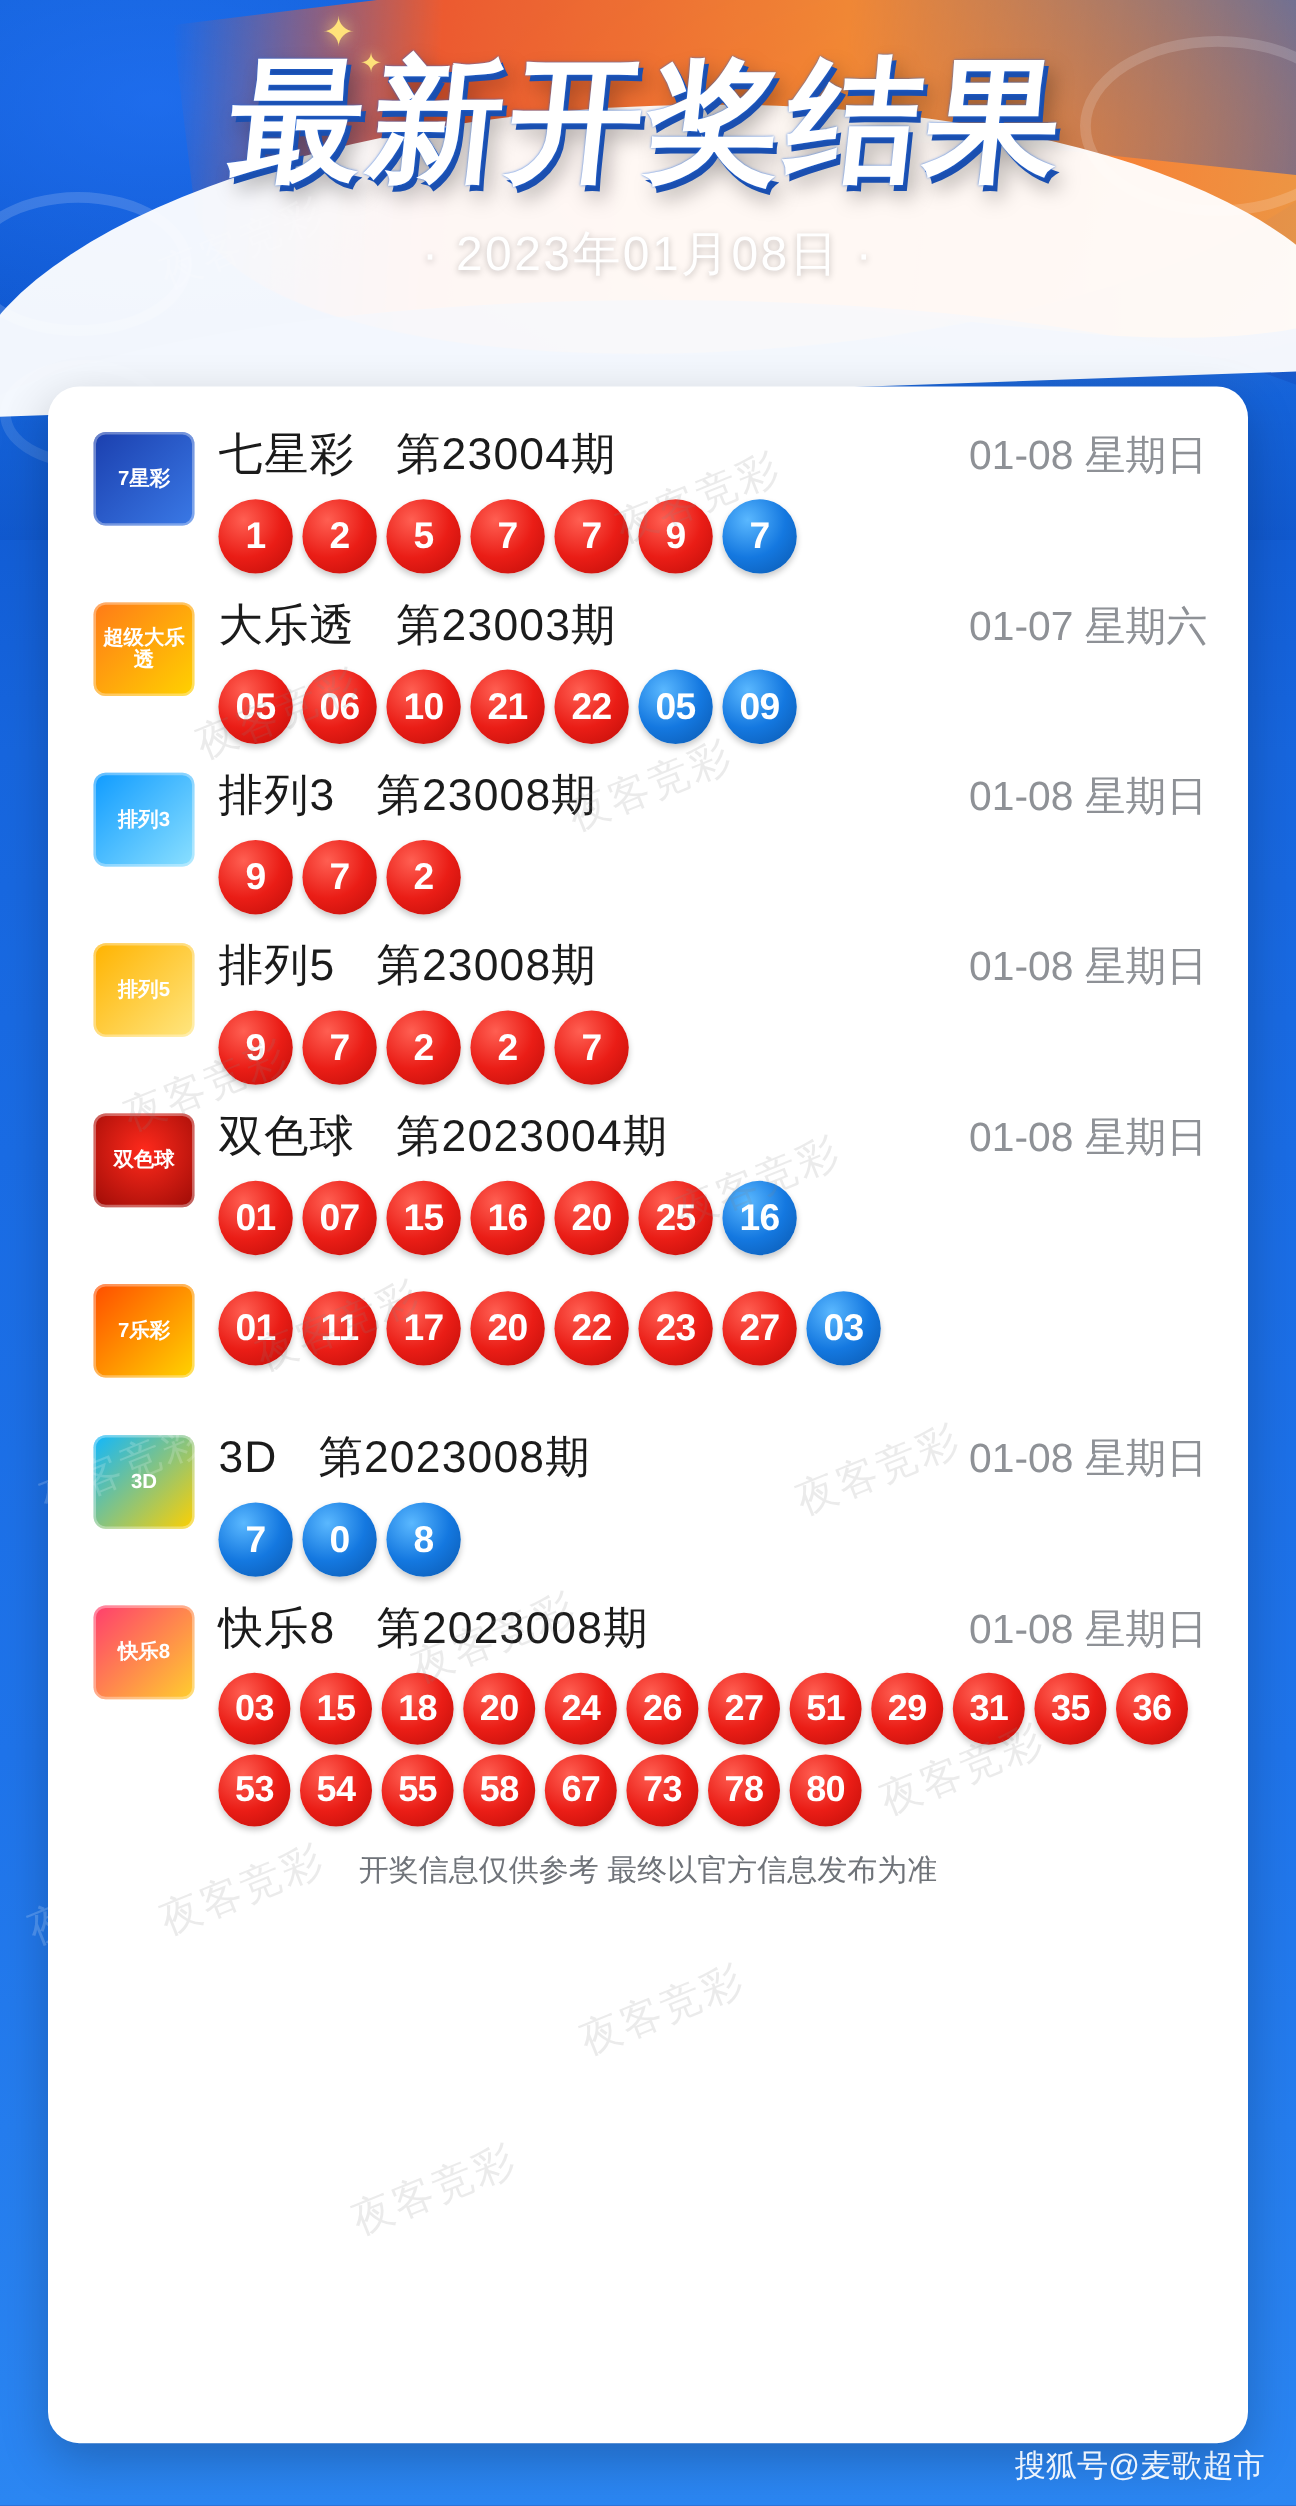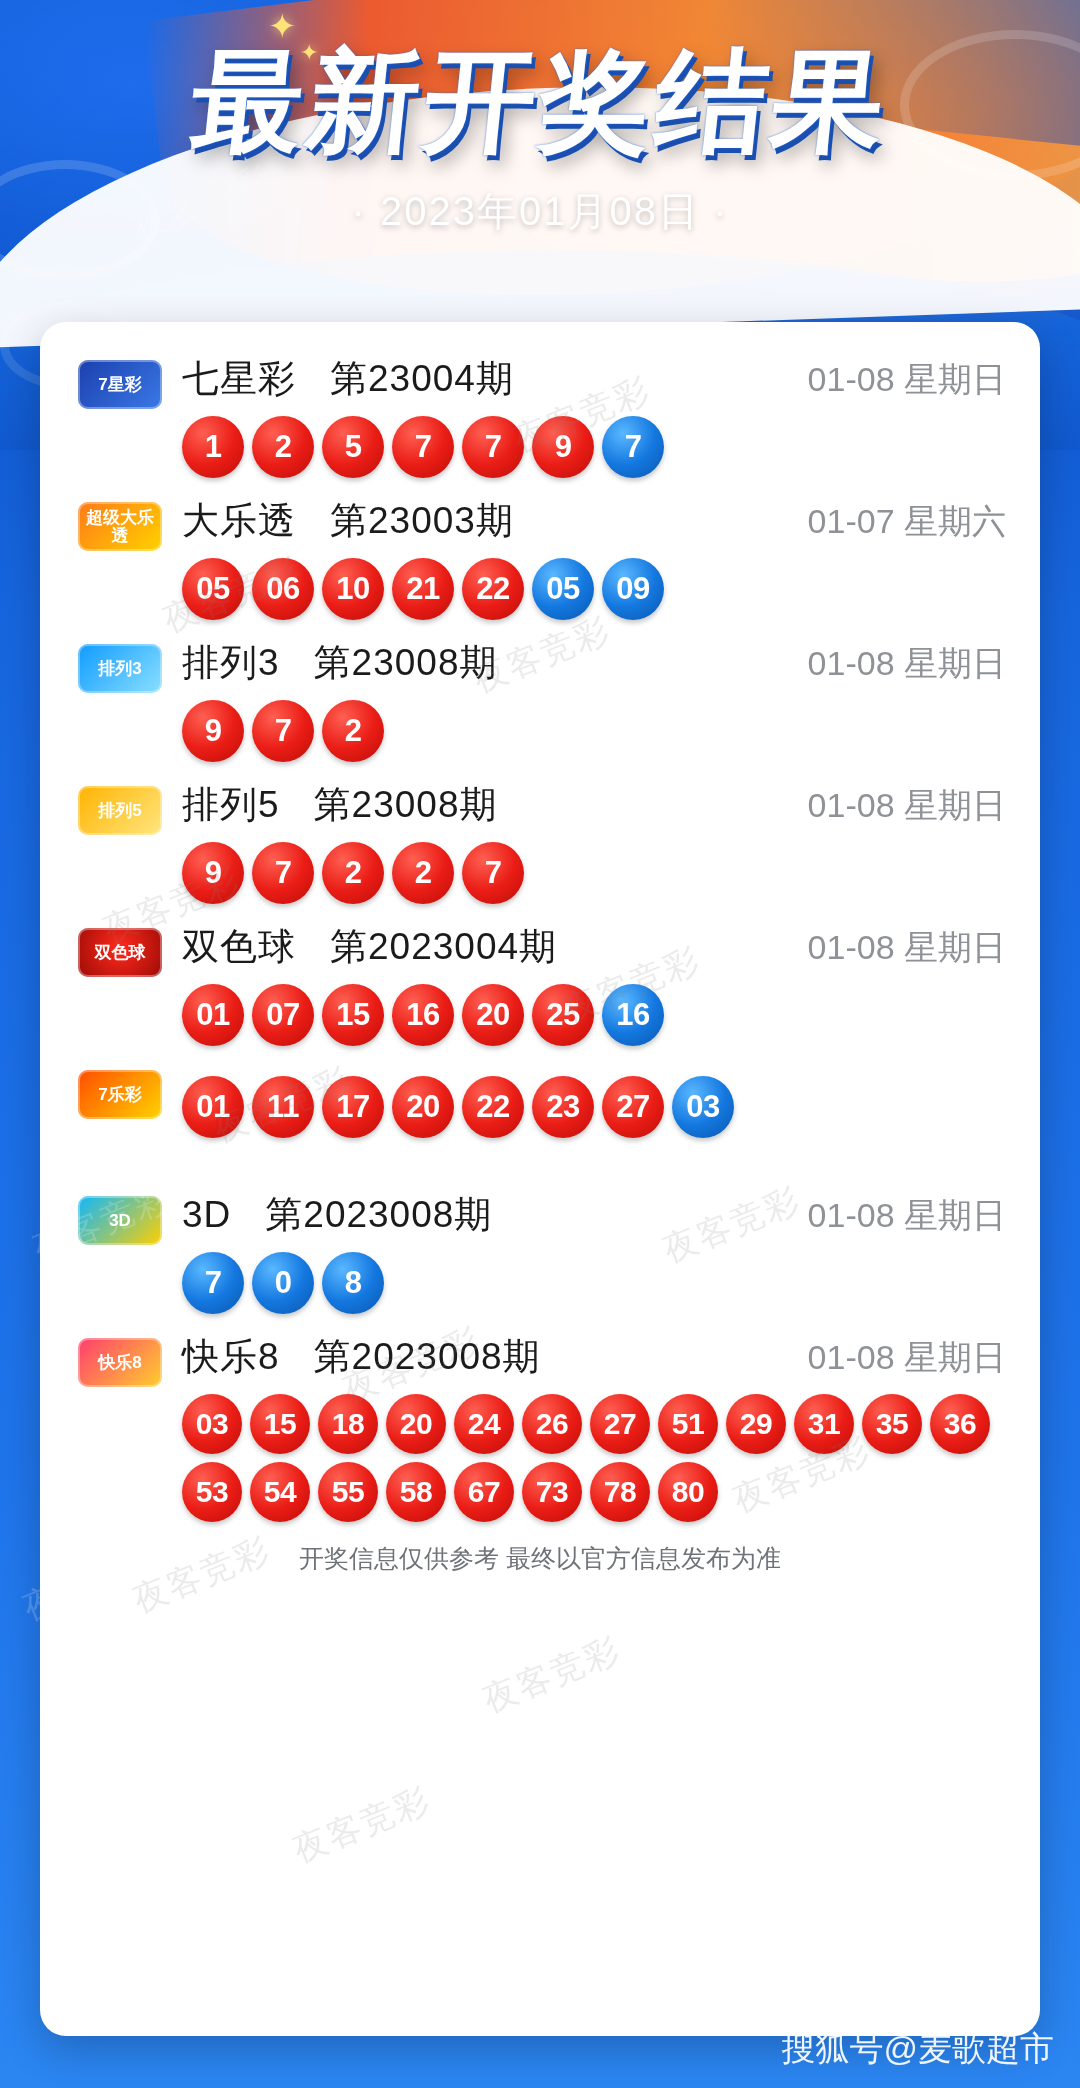"7星彩" .logo { height: 49px -> 78px }
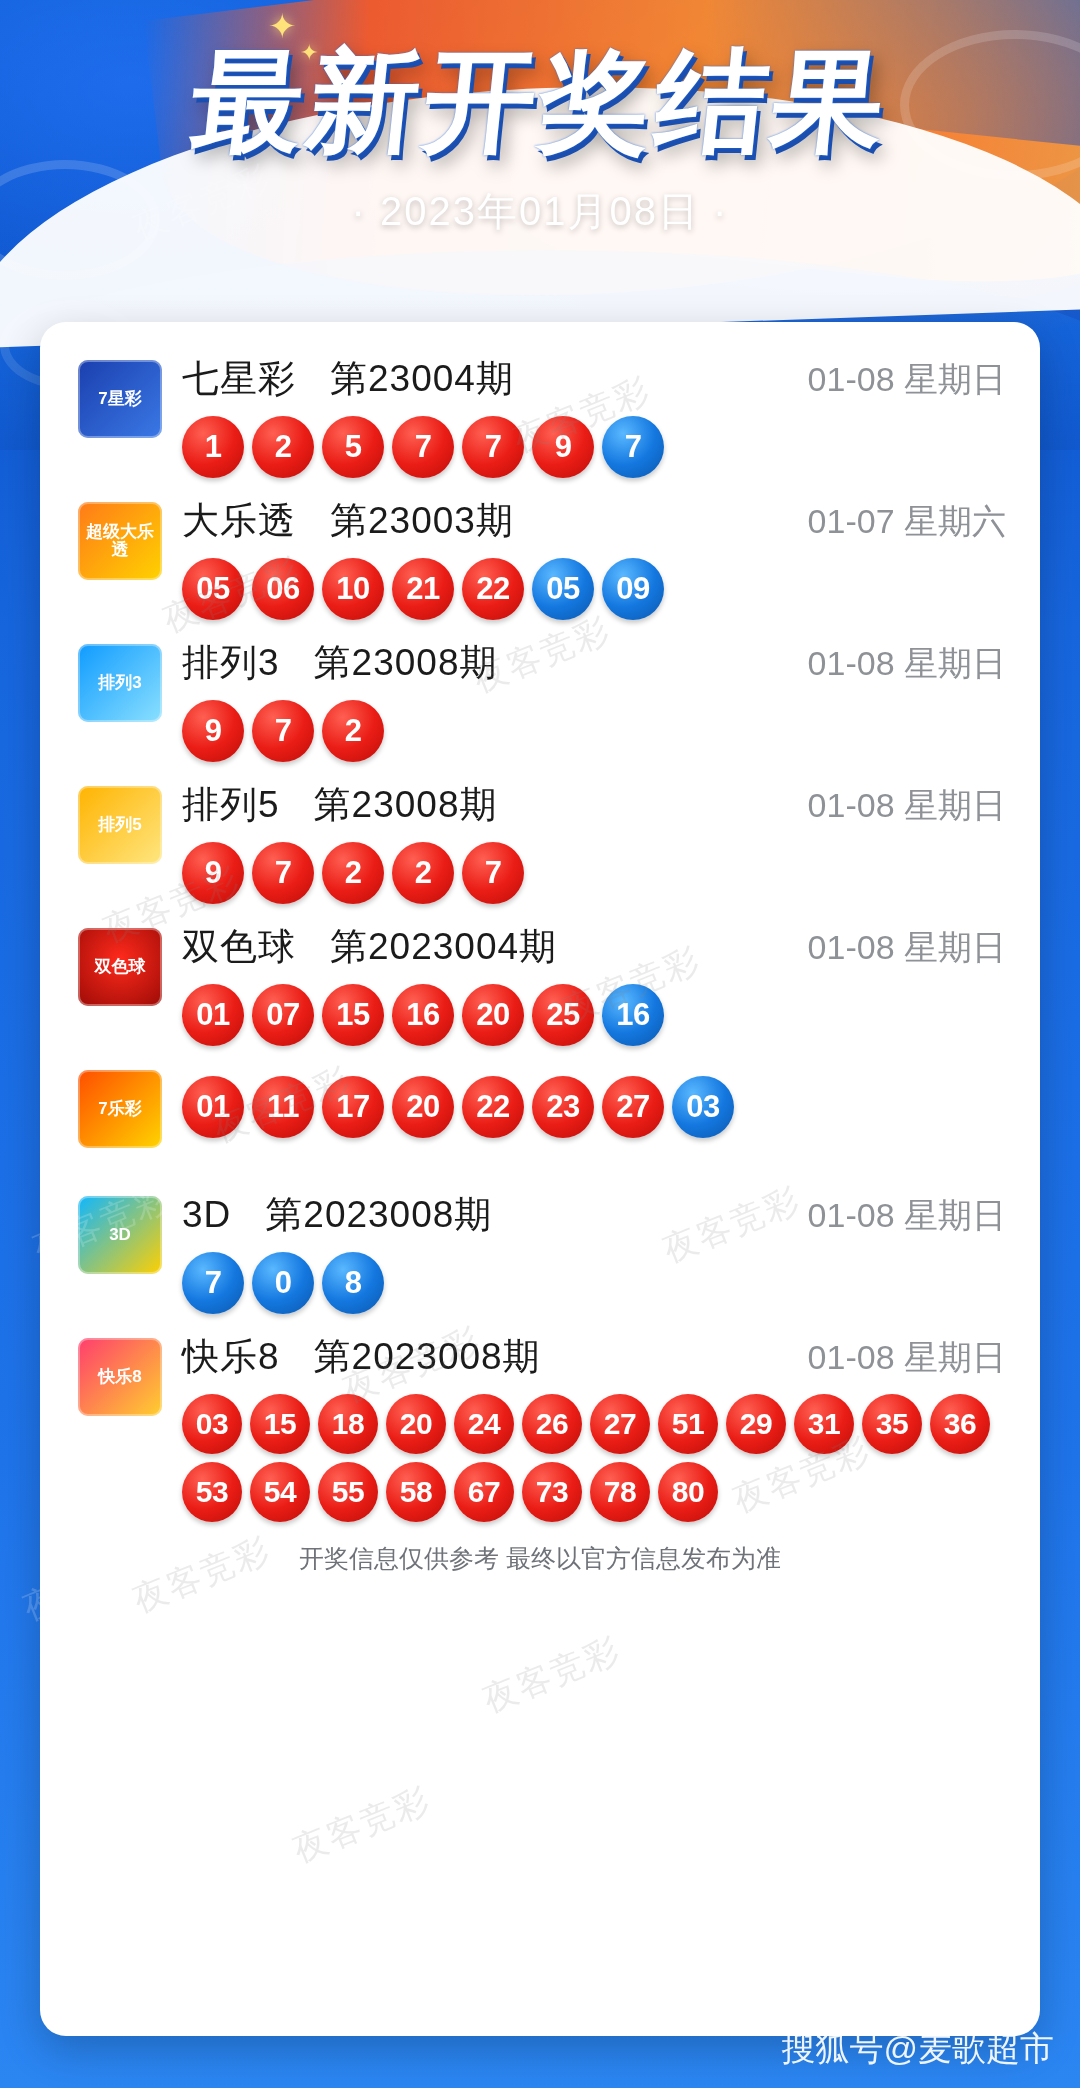"搜狐号@麦歌超市" .footer-tag { font-size: 34px -> 26px }
